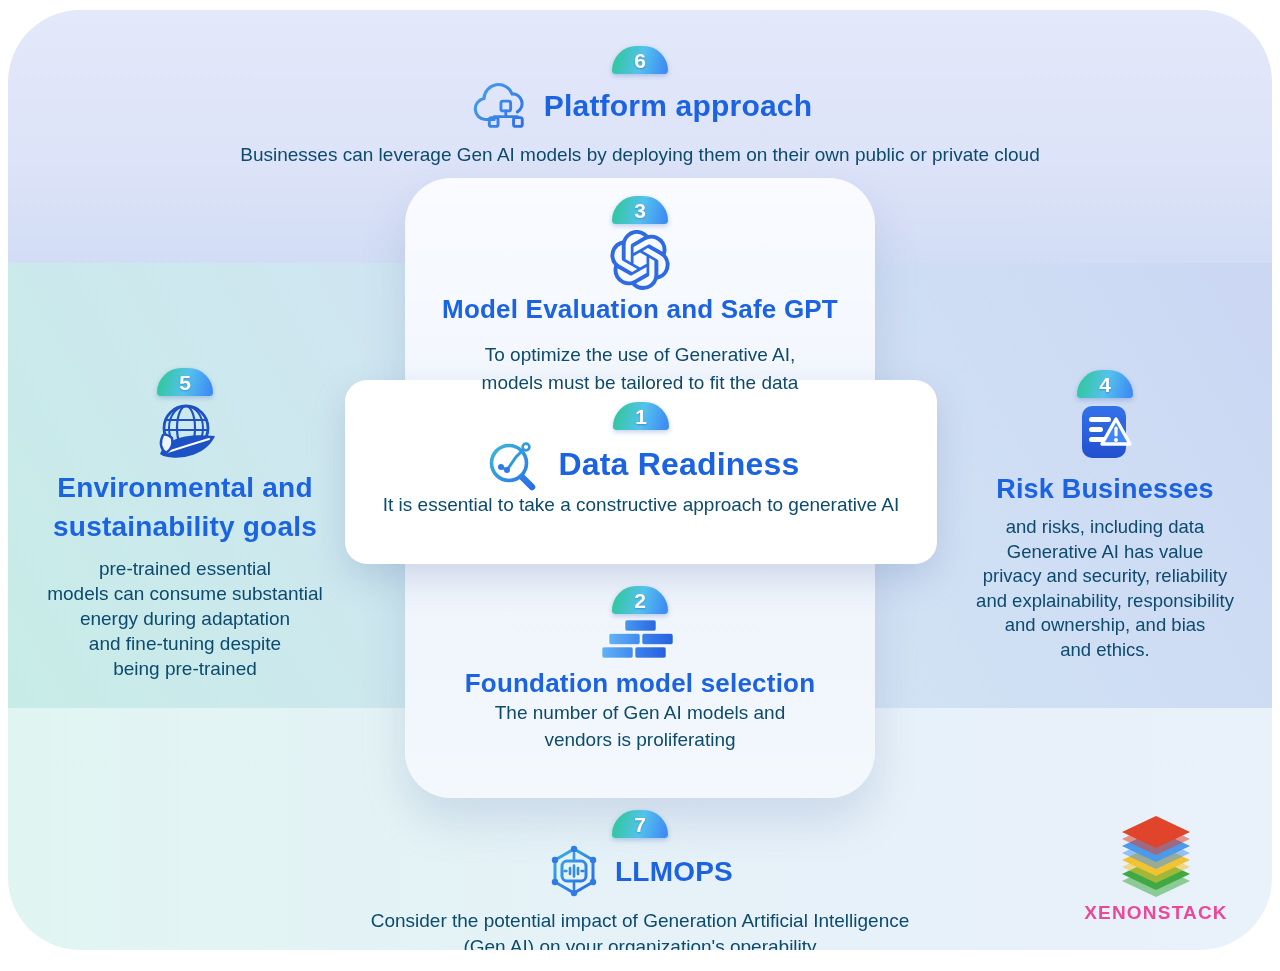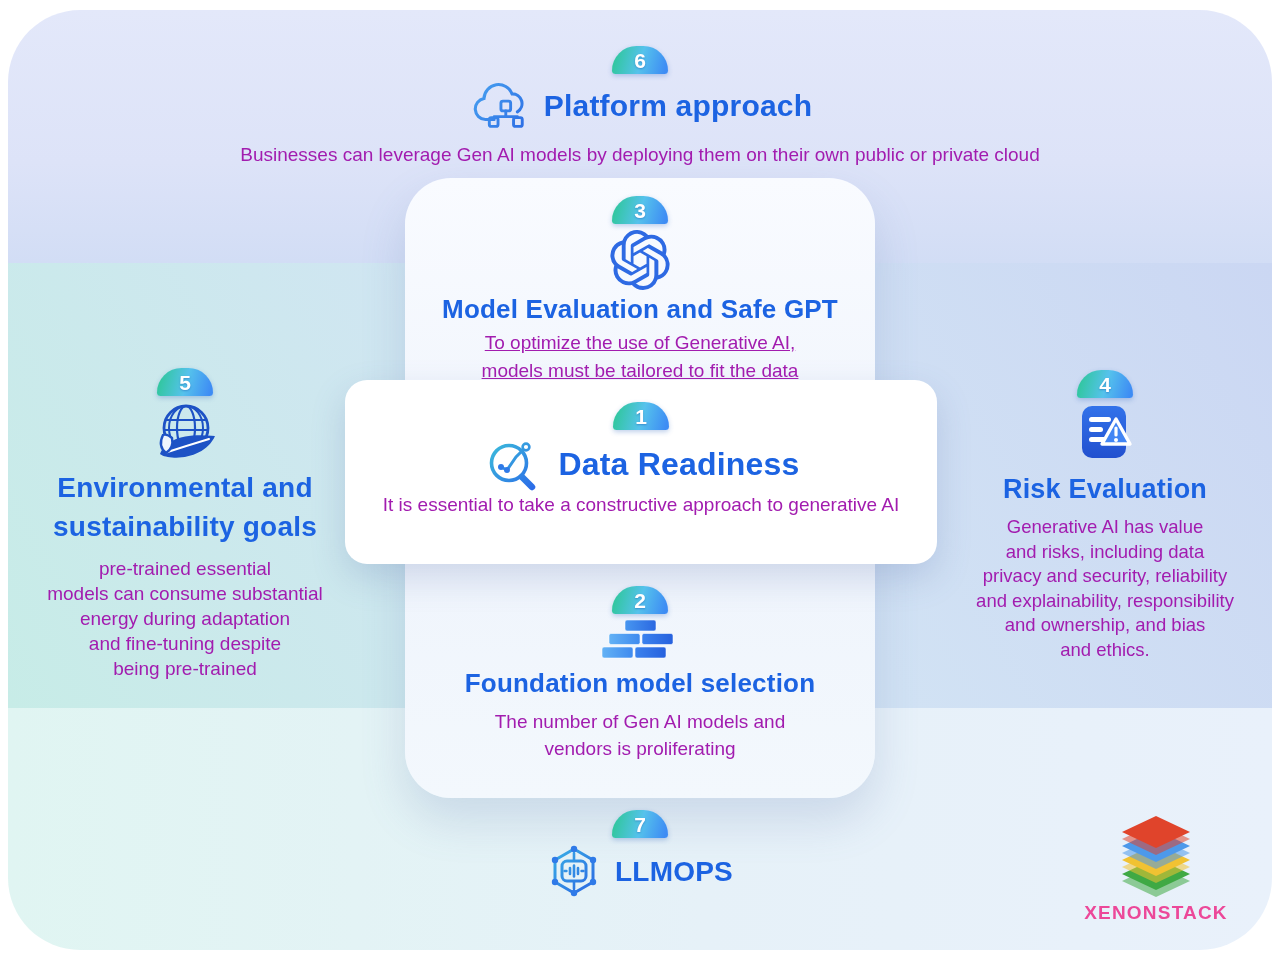"Businesses can leverage Gen AI" .body { color: #a21caf -> #0c4a6e }
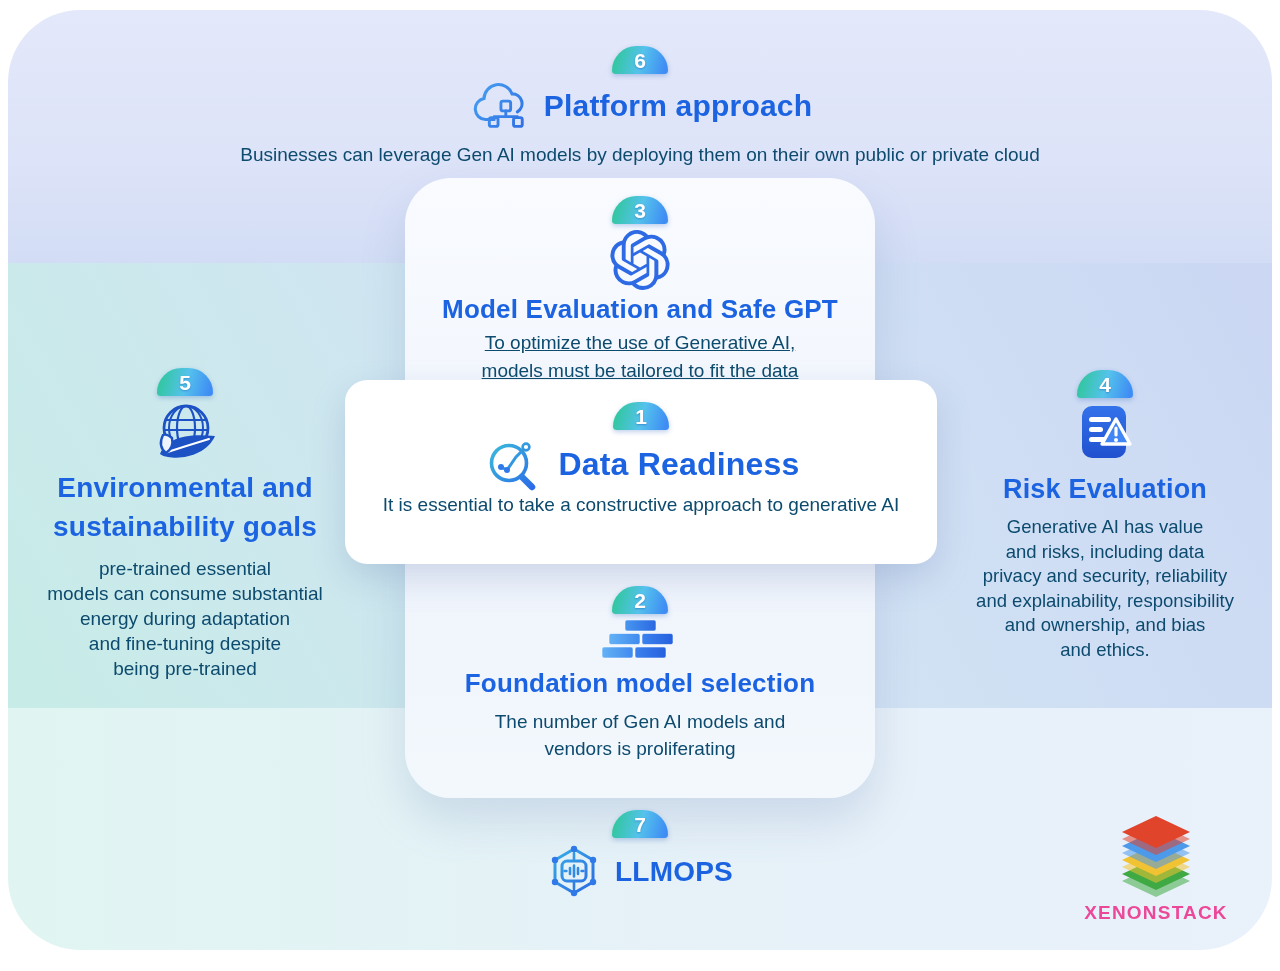"To optimize the use of" .sec-modeleval .body { margin-top: 4px -> 16px; text-decoration: underline -> none }
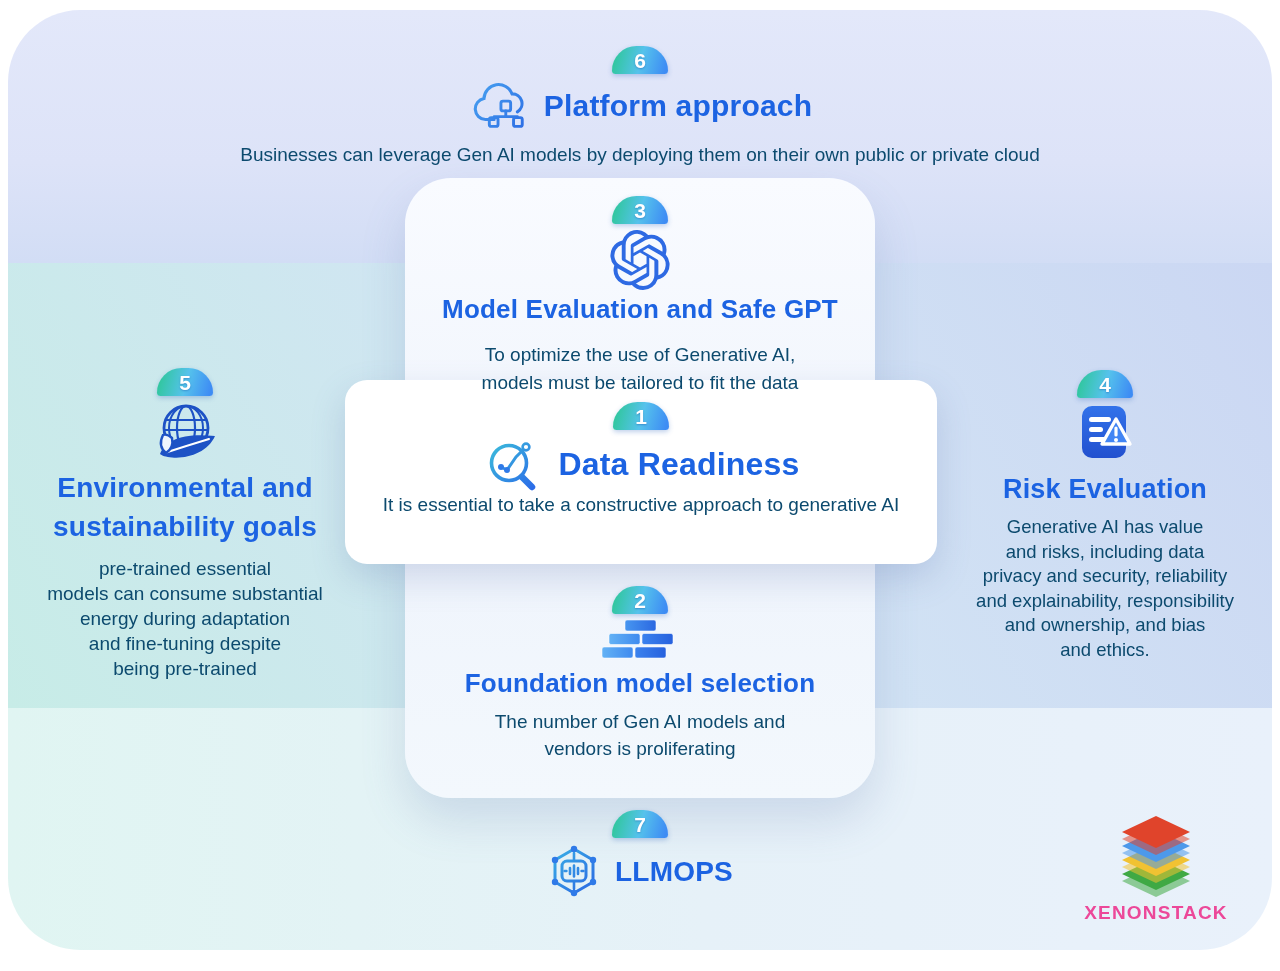"Risk Evaluation" h2.title { text: Evaluation -> Businesses }
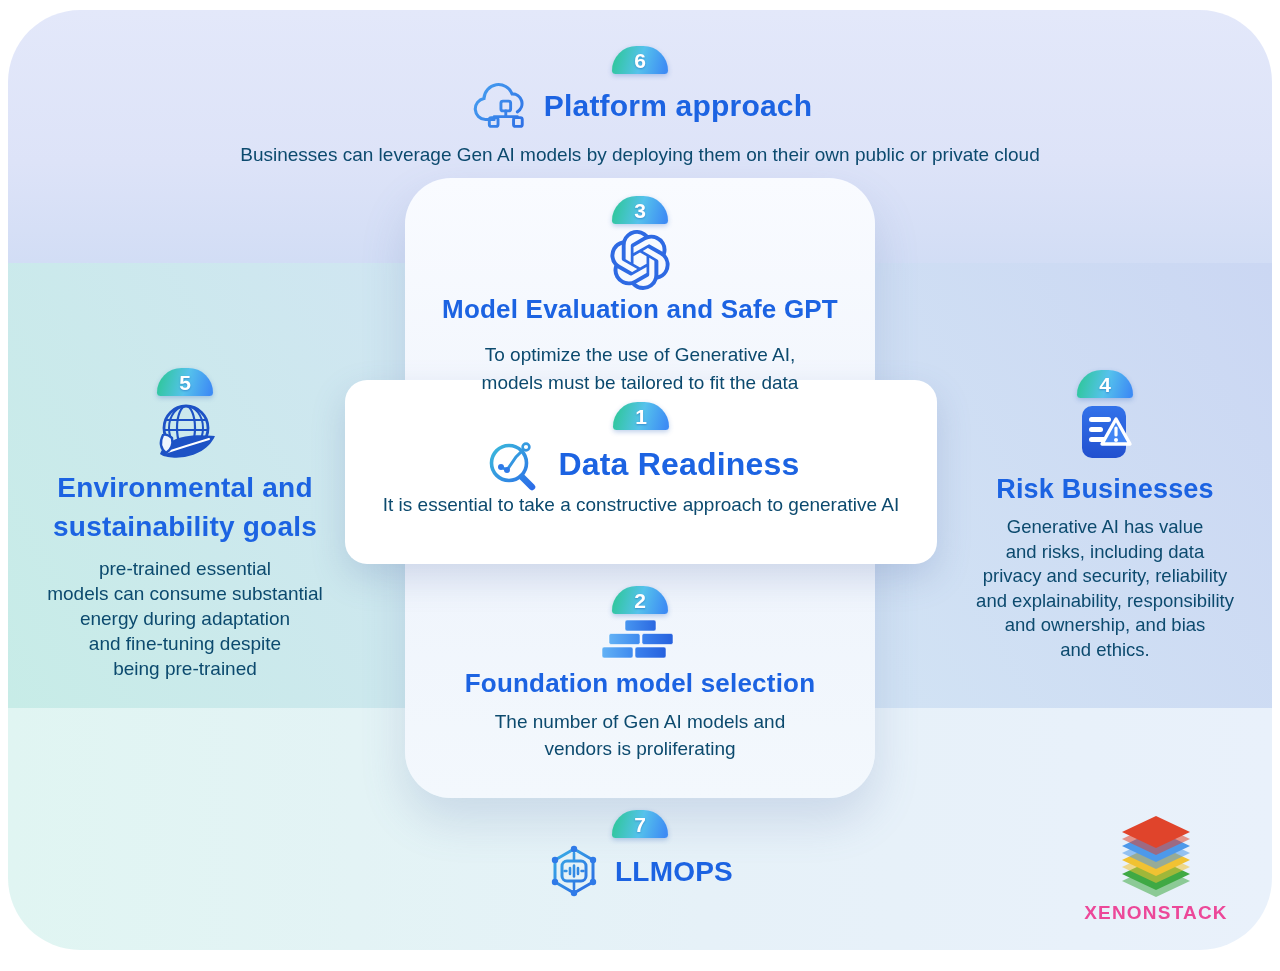"Generative AI has value" span.line { order: before "and risks, including data" -> after "and risks, including data" }
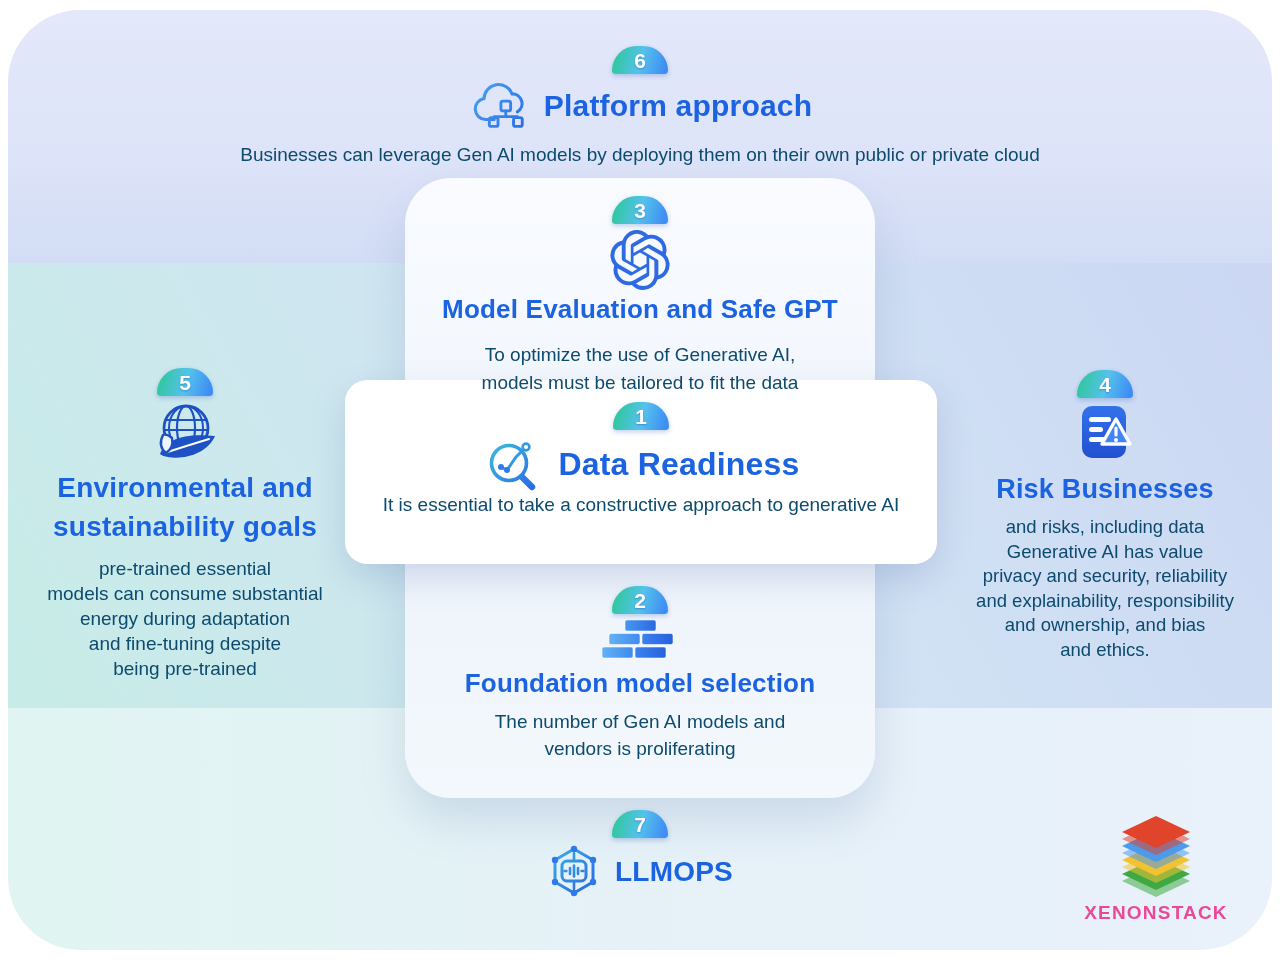"The number of Gen AI" .sec-foundation .body { margin-top: 9px -> none }
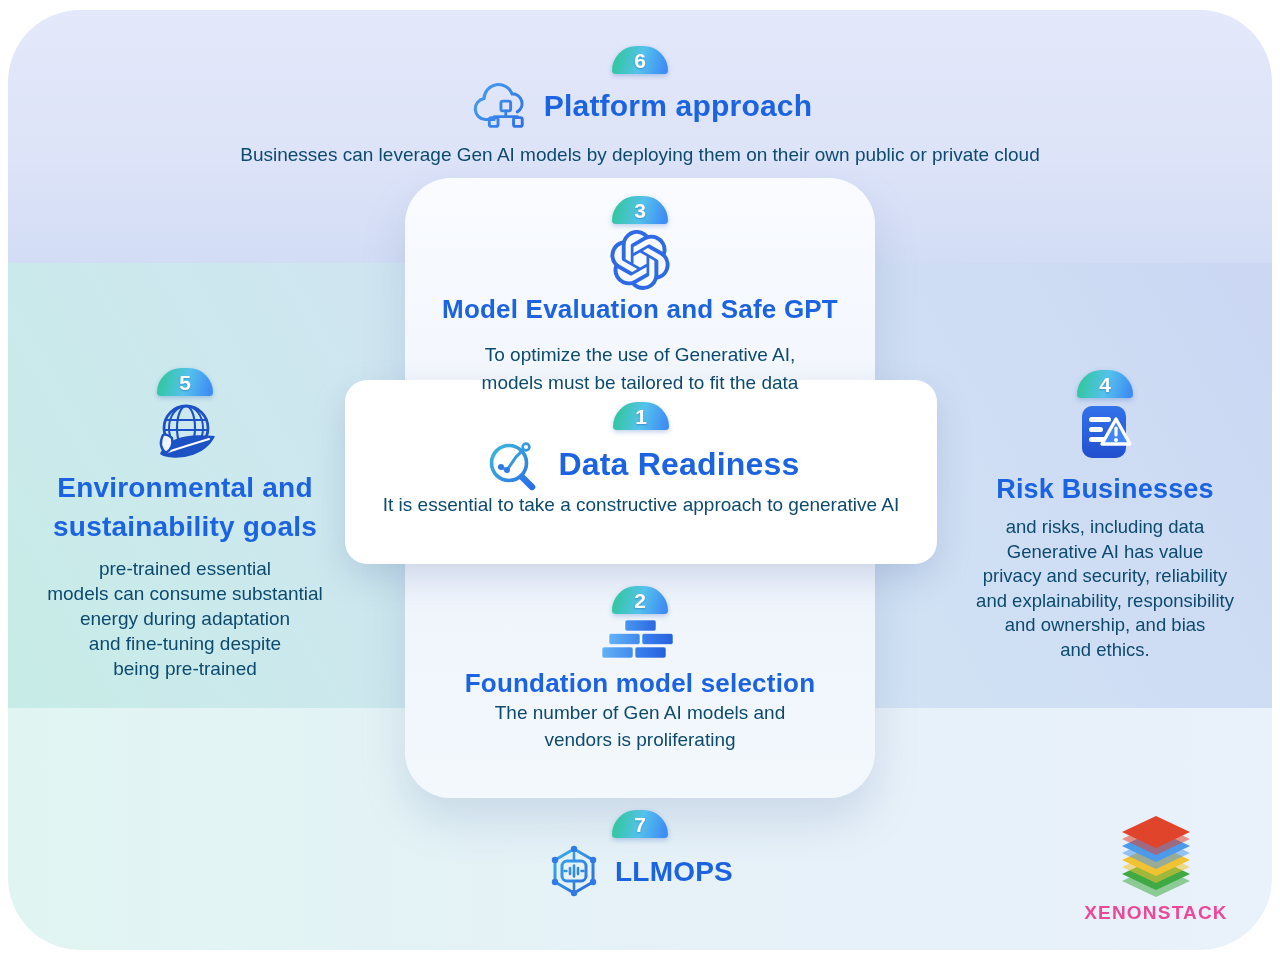"Consider the potential impact of" p.body { html: none -> <p> <span>Consider the potential impact of Generation Artificial Intelligence</span> <span>(Gen AI) on your organization's operability</span> </p> }
